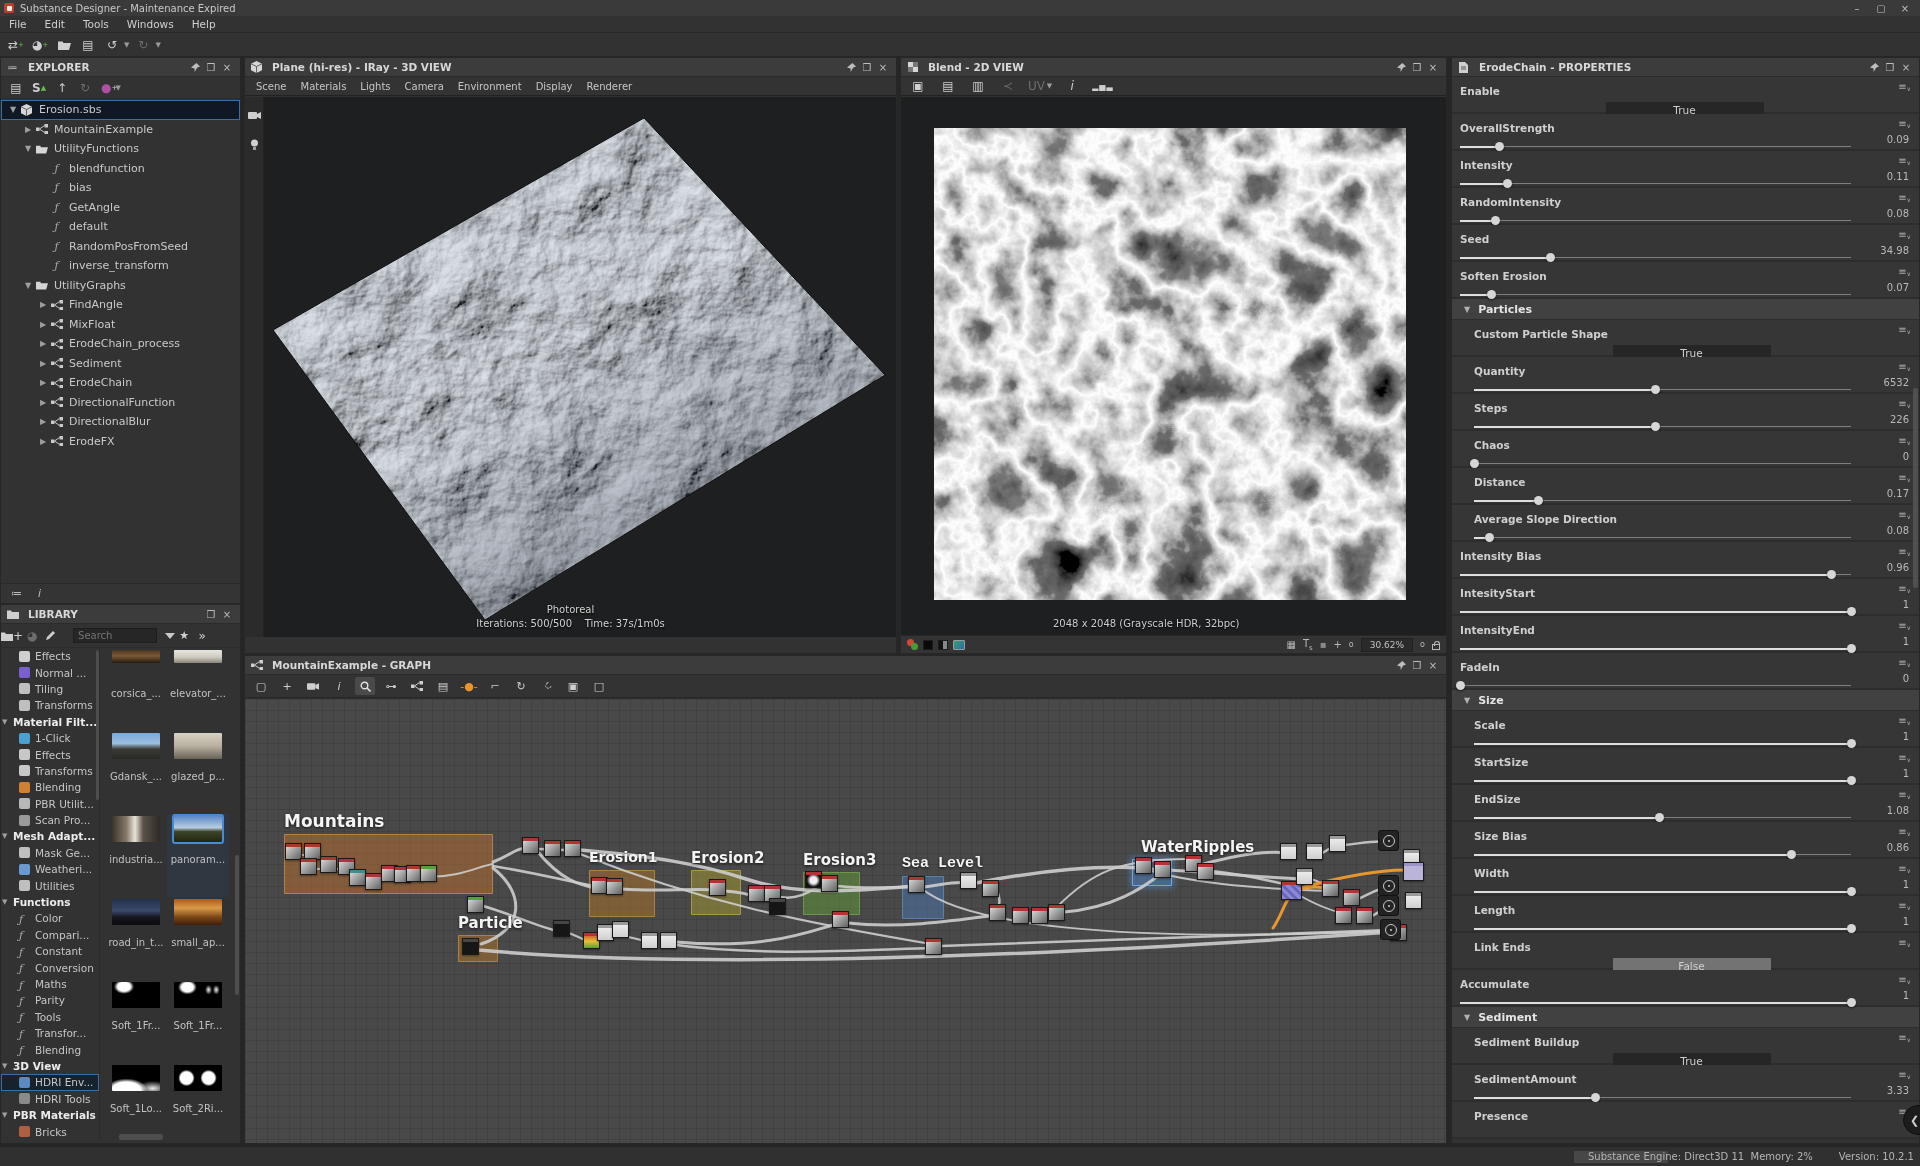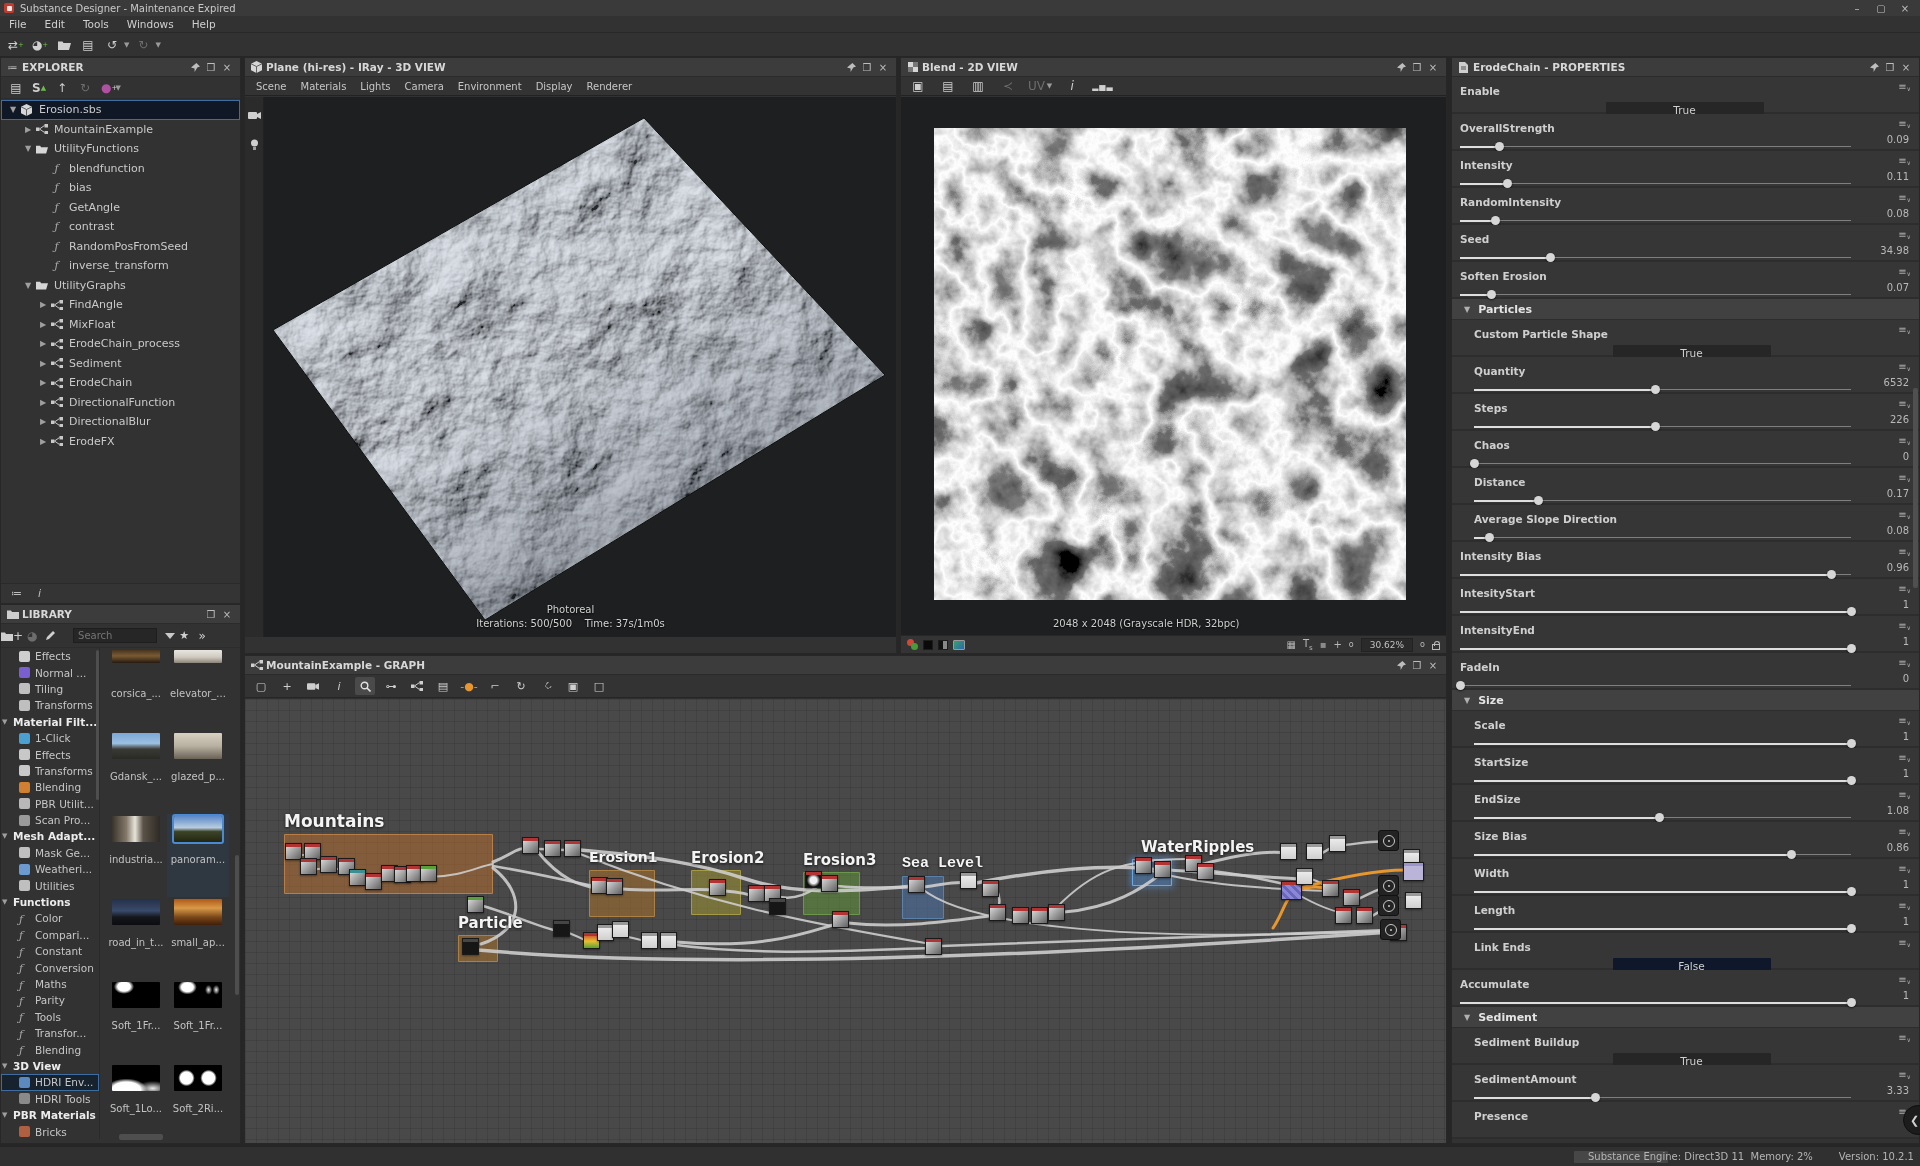"EXPLORER" .phead .ptitle { margin-left: 3px -> 9px }
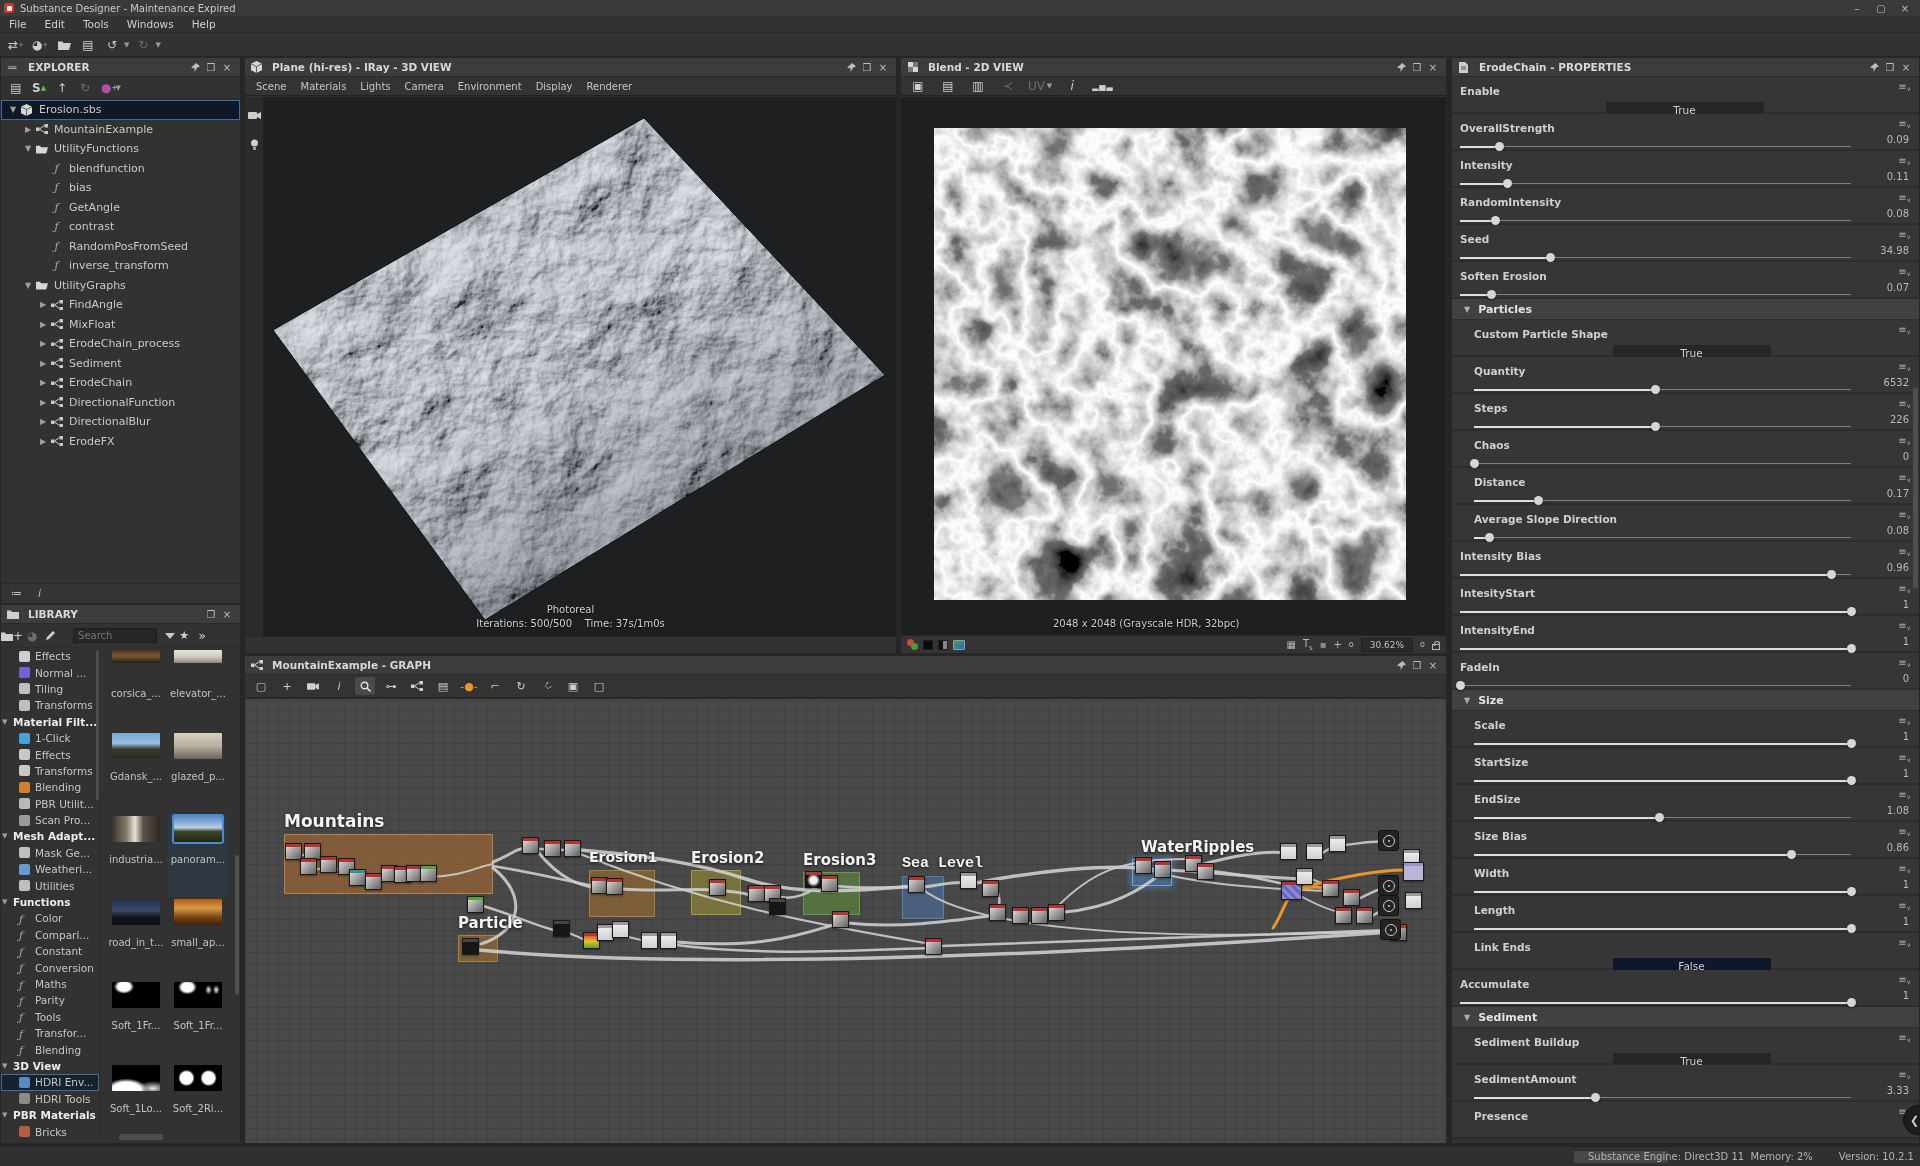"contrast" span { text: contrast -> default }
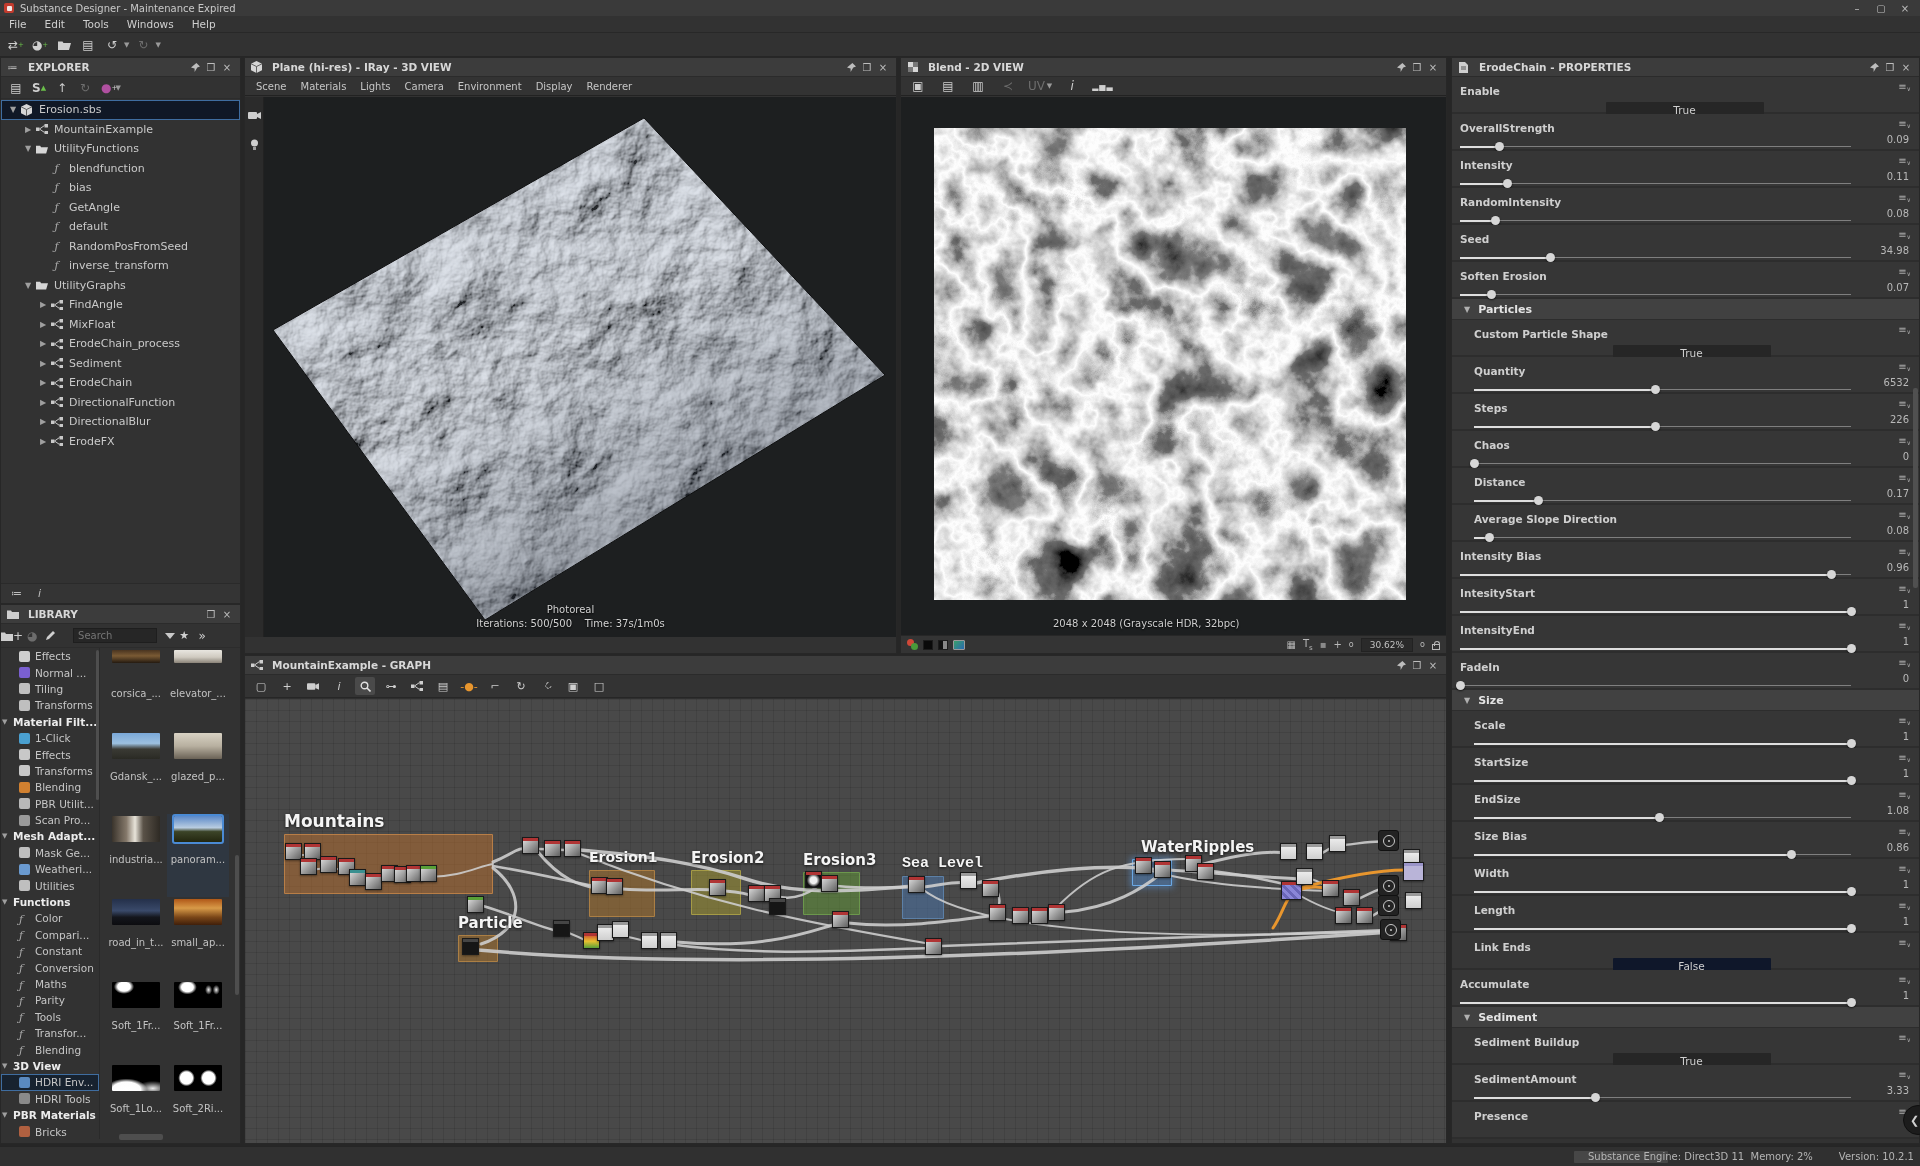"False" .pbtn.light { background: #0f172a -> #737373 }
